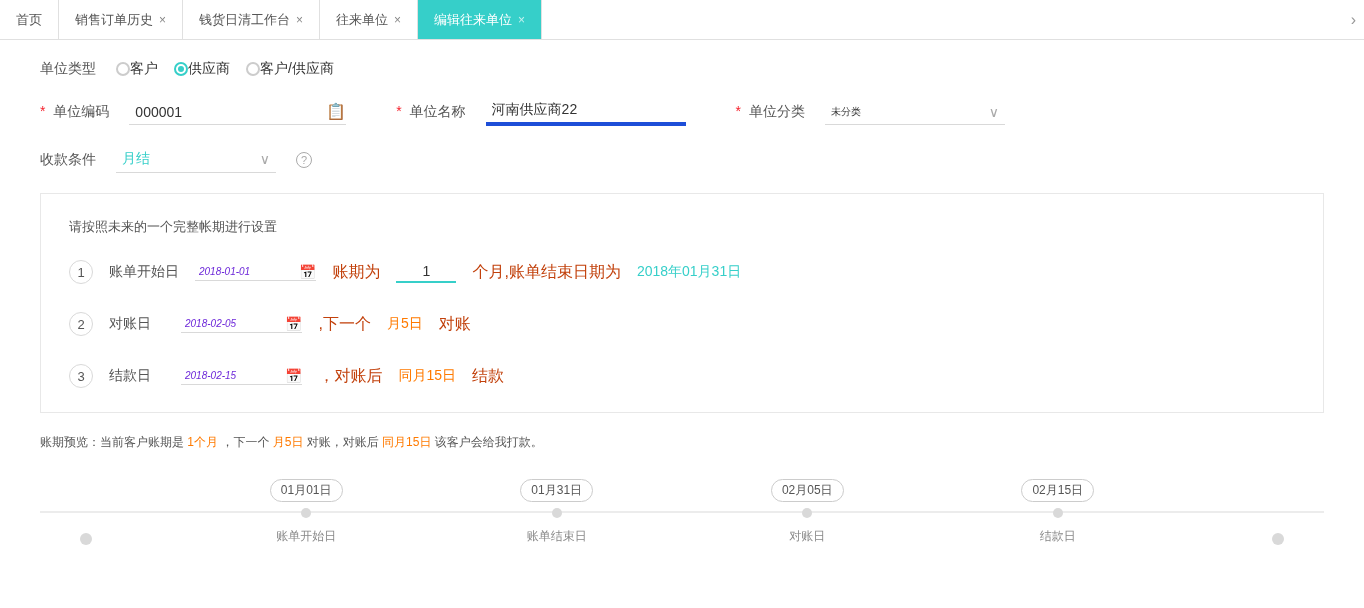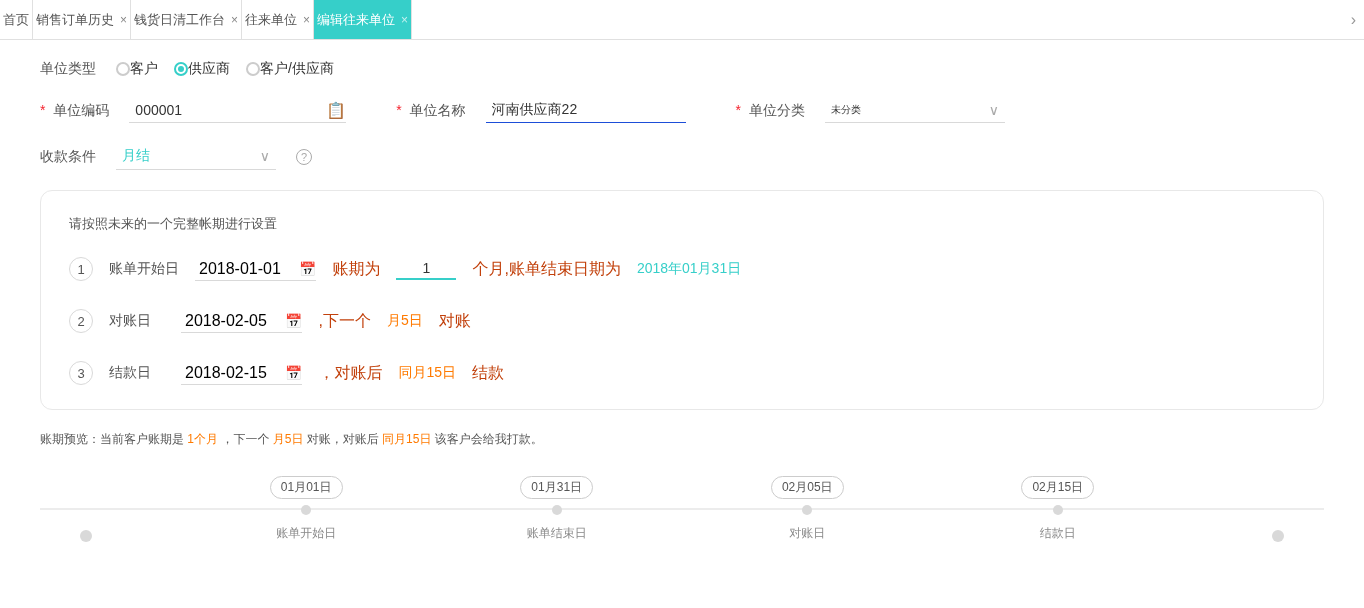"首页" .tab-item { padding: 0 3px -> 0 16px }
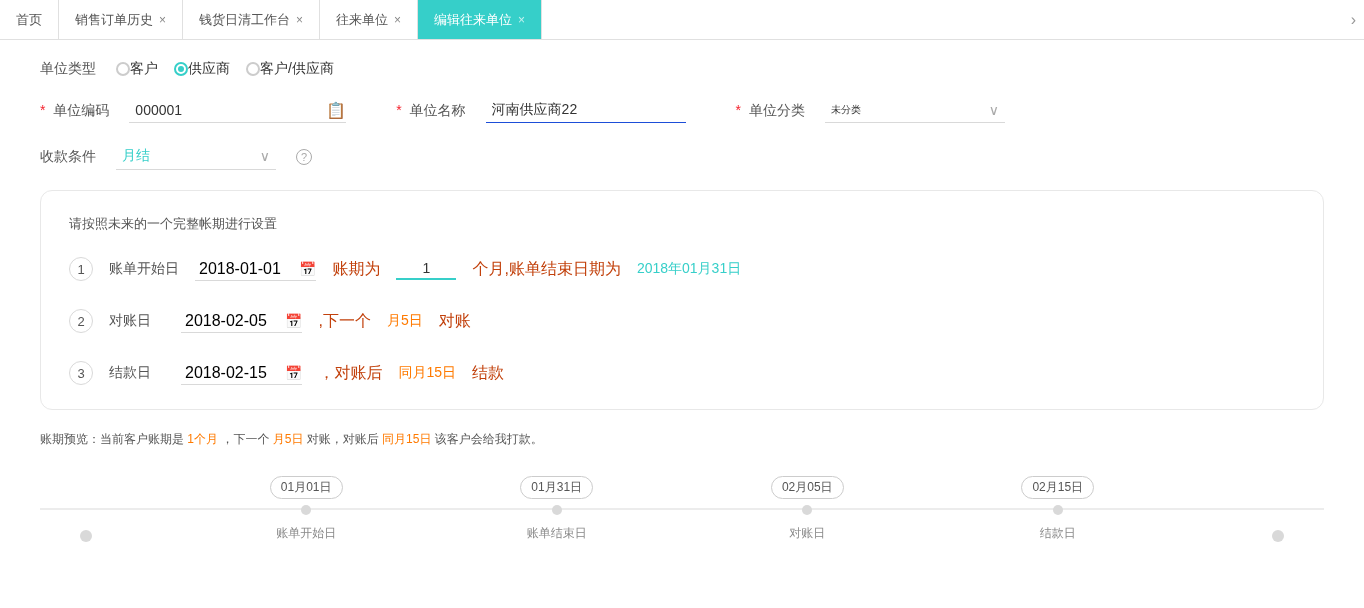"河南供应商22" .input-field { border-bottom: 1px solid #1d4ed8 -> 4px solid #1d4ed8 }
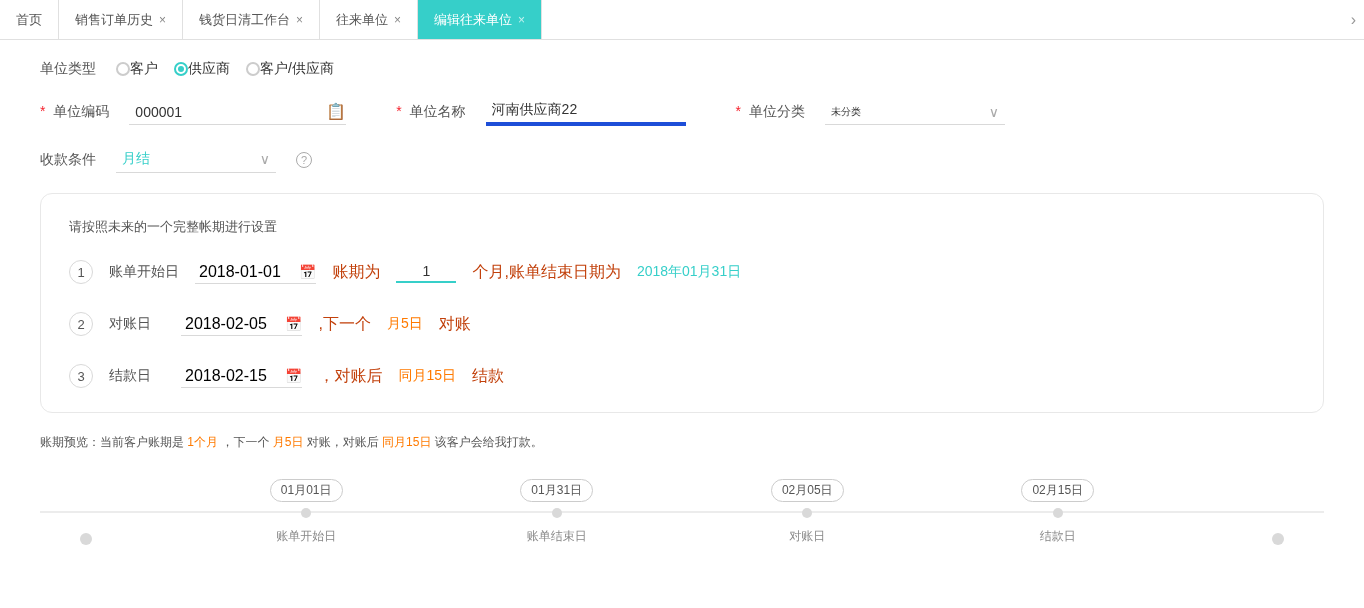"请按照未来的一个完整帐期进行设置" .section-box { border-radius: 12px -> 0 }
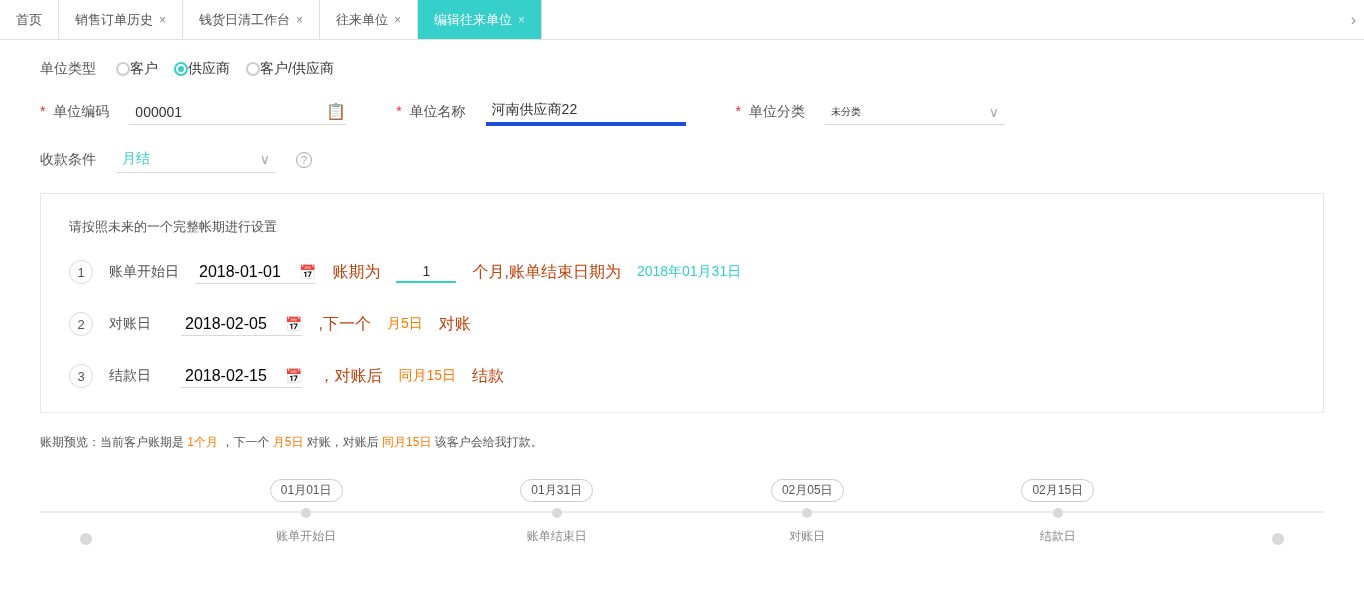"2018-01-01" .date-input { color: #000000 -> #6d28d9; font-size: 16px -> 10px; font-style: none -> italic }
